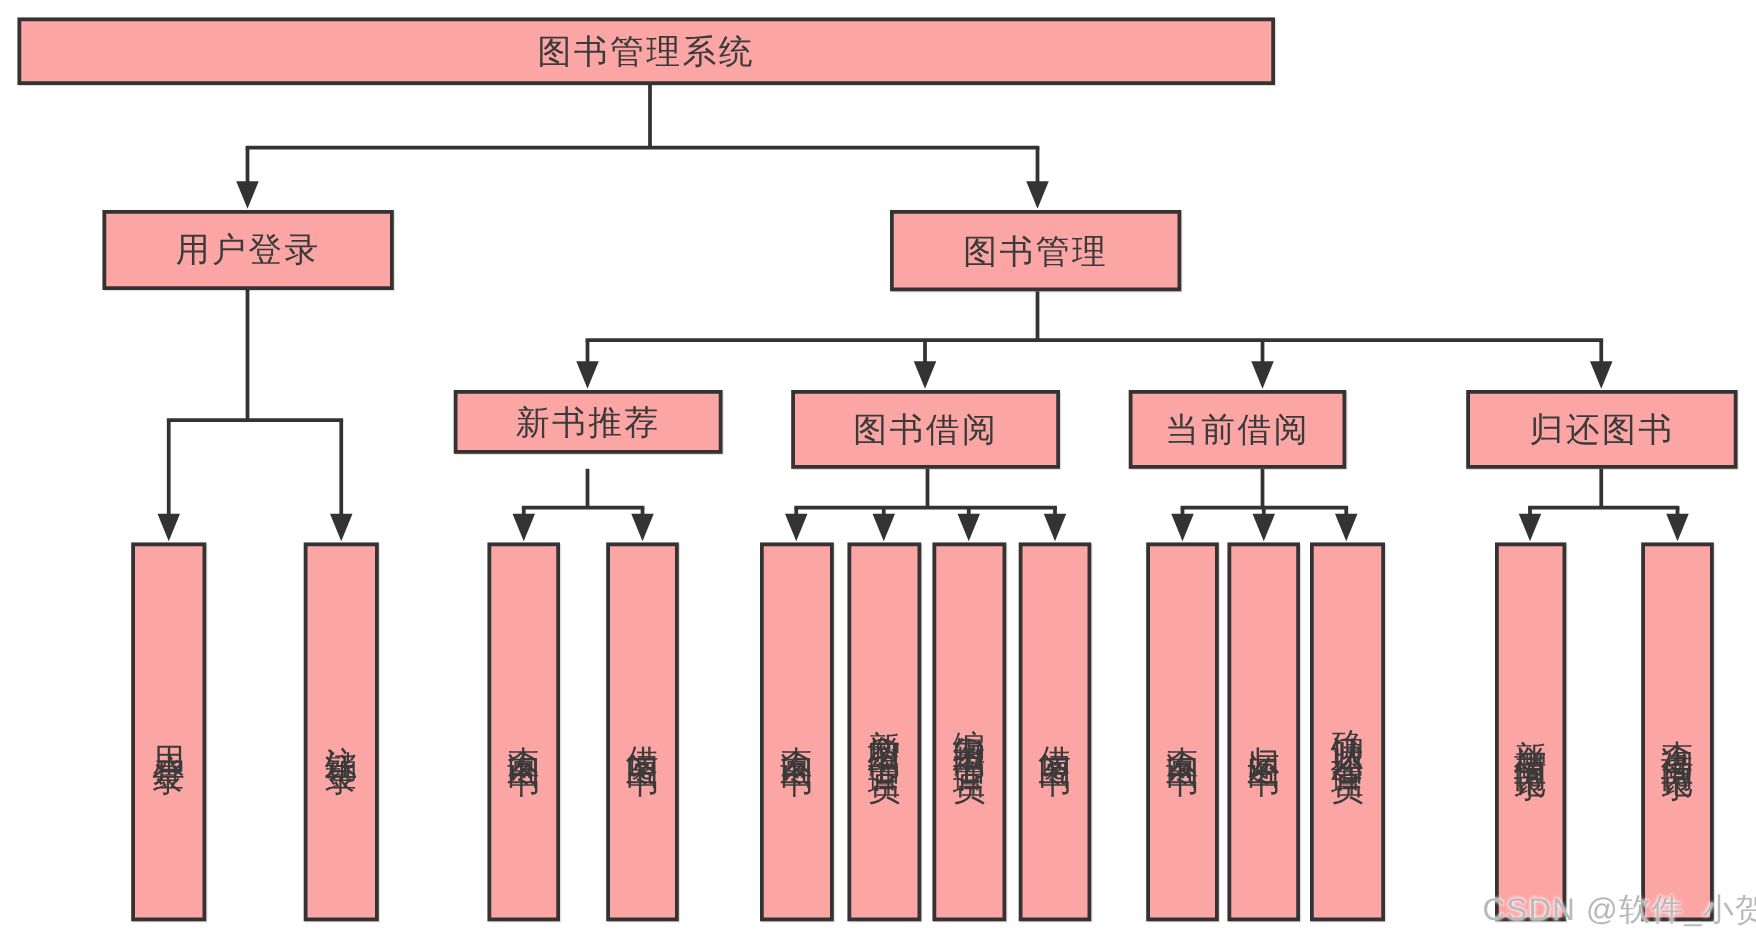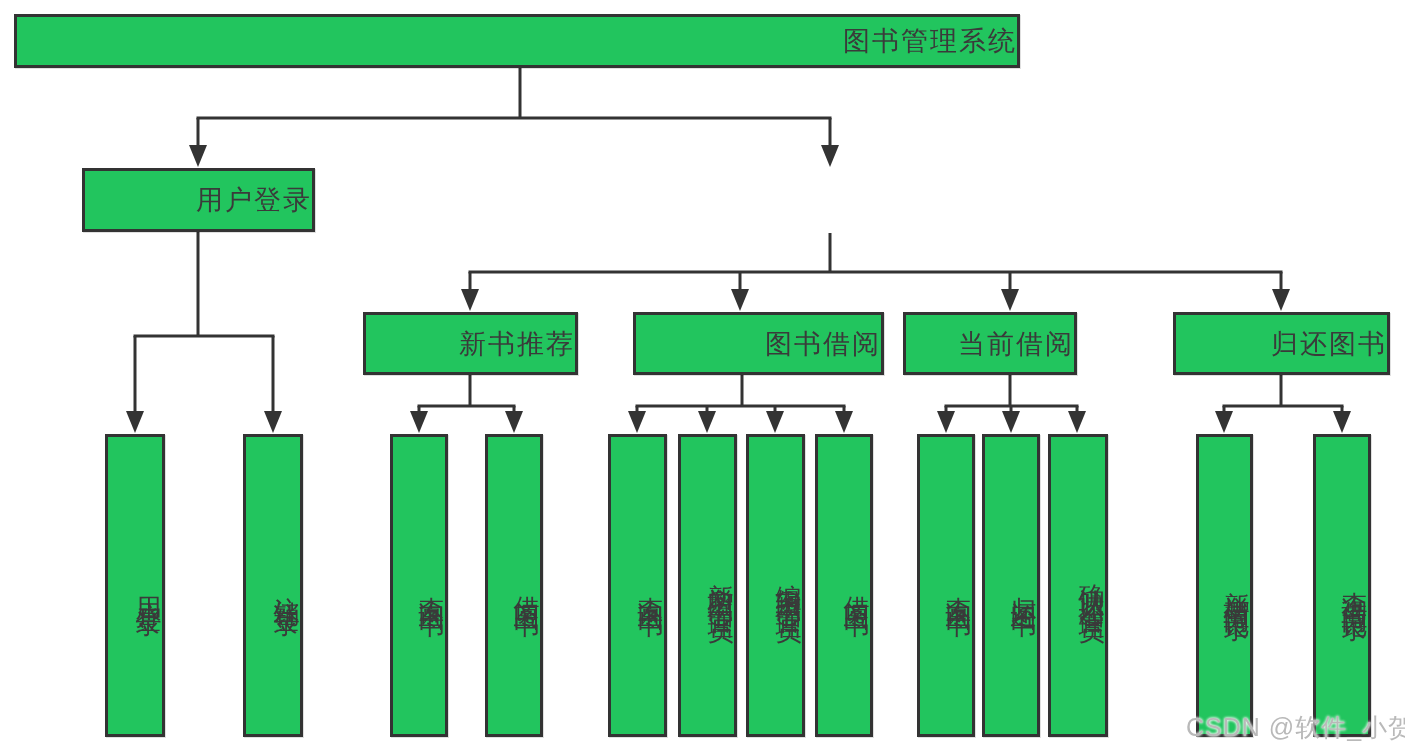"图书管理系统" .node { background: #22c55e -> #fca5a5; font-family: Liberation Serif, serif -> none; justify-content: flex-end -> center }
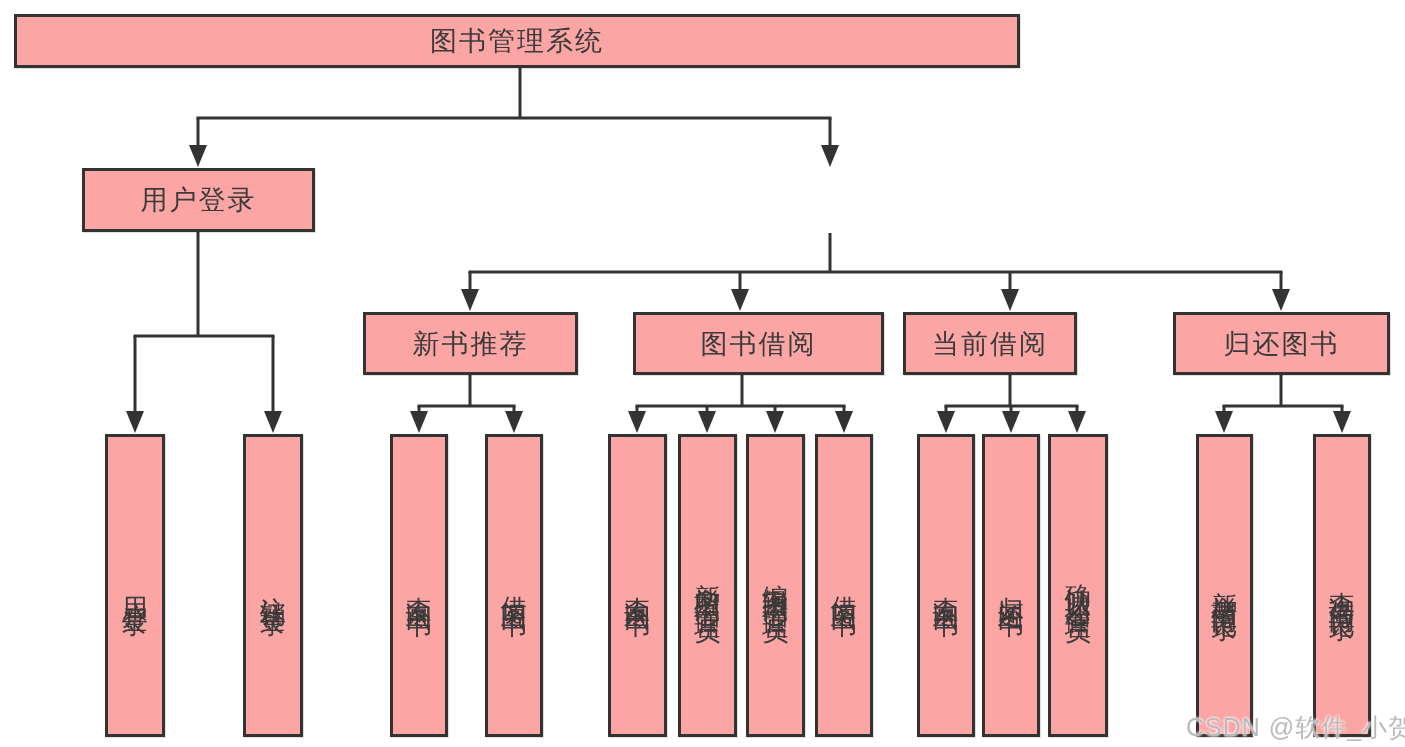"图书管理" div.node { html: none -> <div> <span>图书管理</span> </div> }
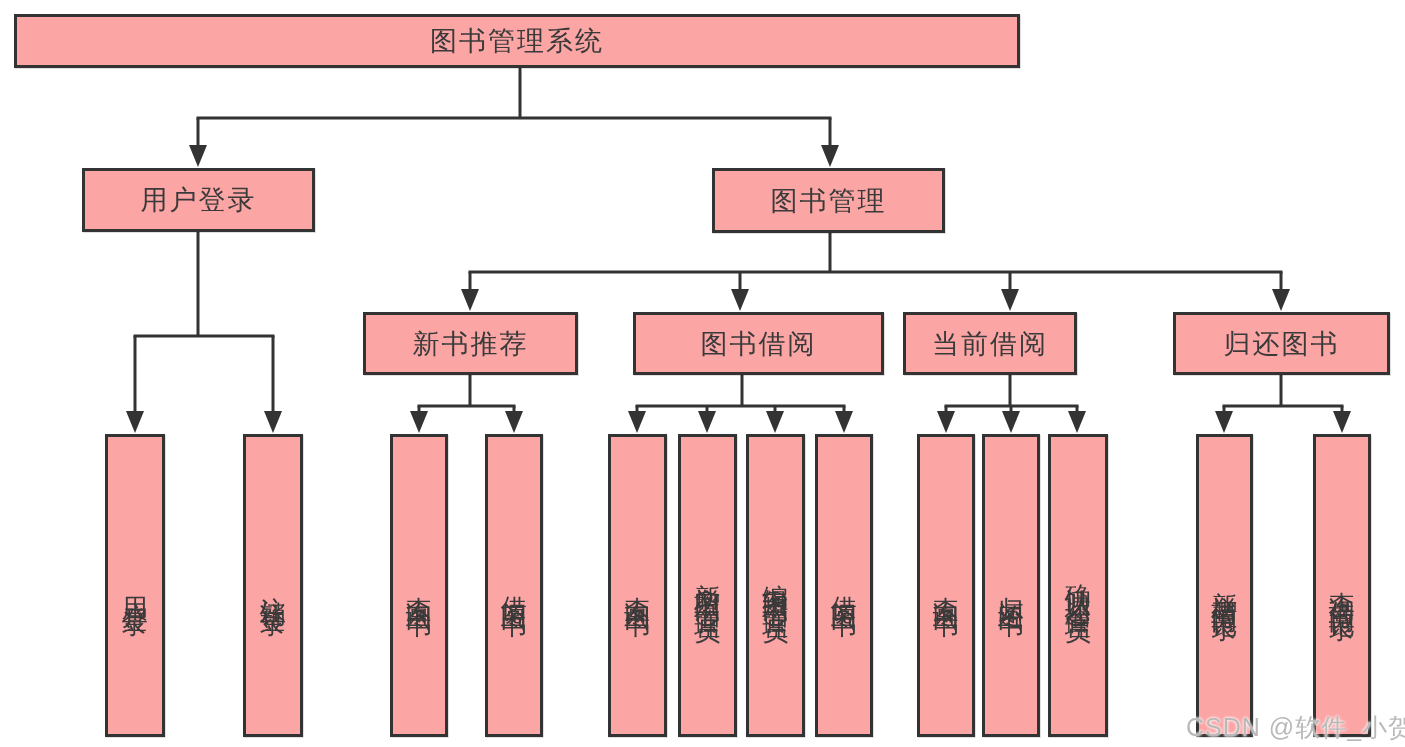"新书推荐" div.node { height: 63px -> 51px }
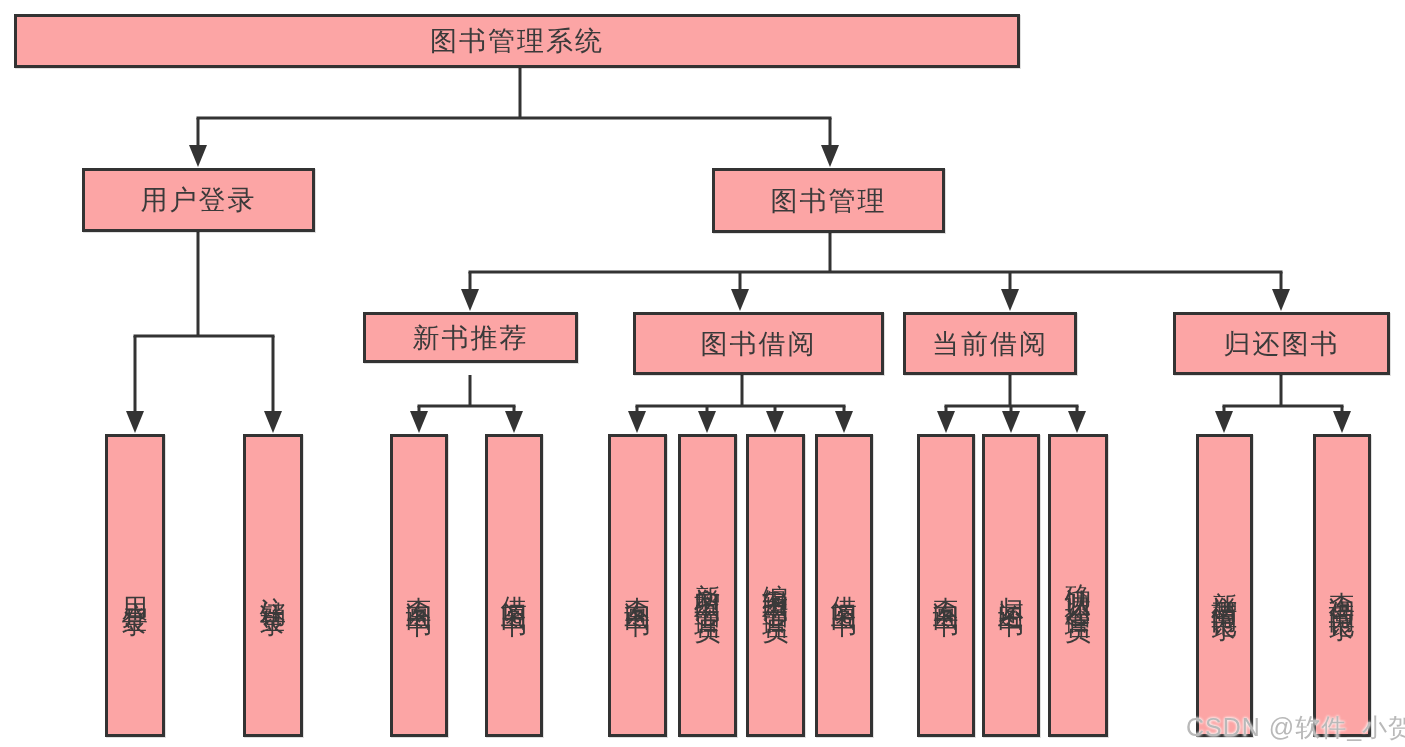"图书借阅" div.node { width: 251px -> 215px }
